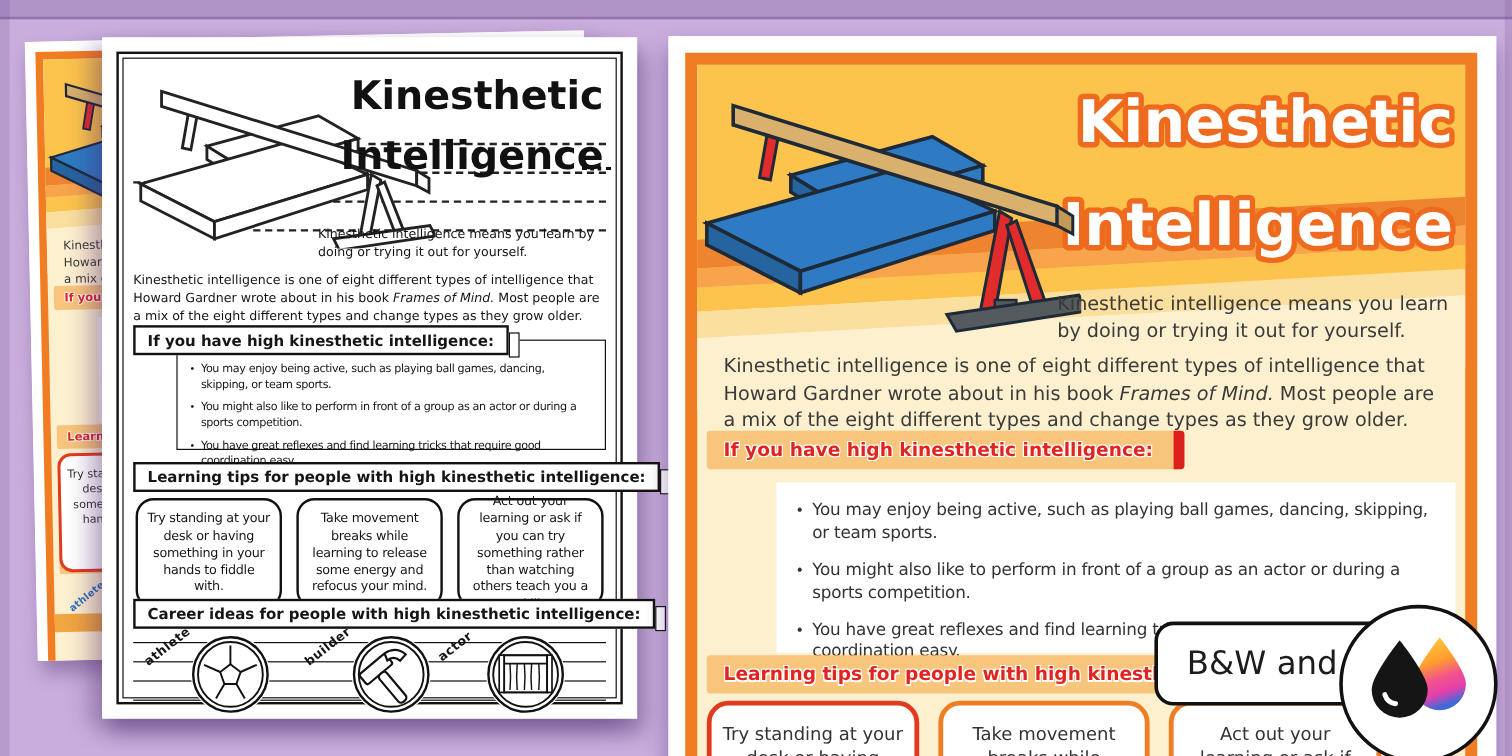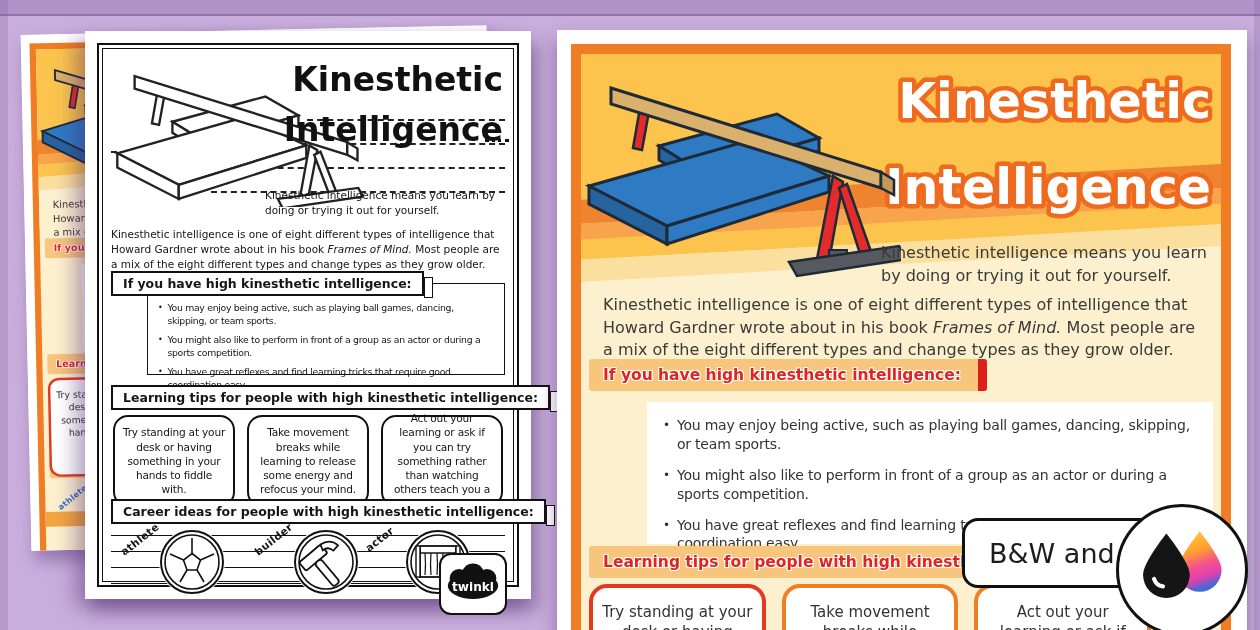"twinkl" div.twinkl-box { html: <div> <svg> <circle></circle> <circle></circle> <circle></circle> <ellipse></ellipse> <text>twinkl</text> </svg> </div> -> none }
